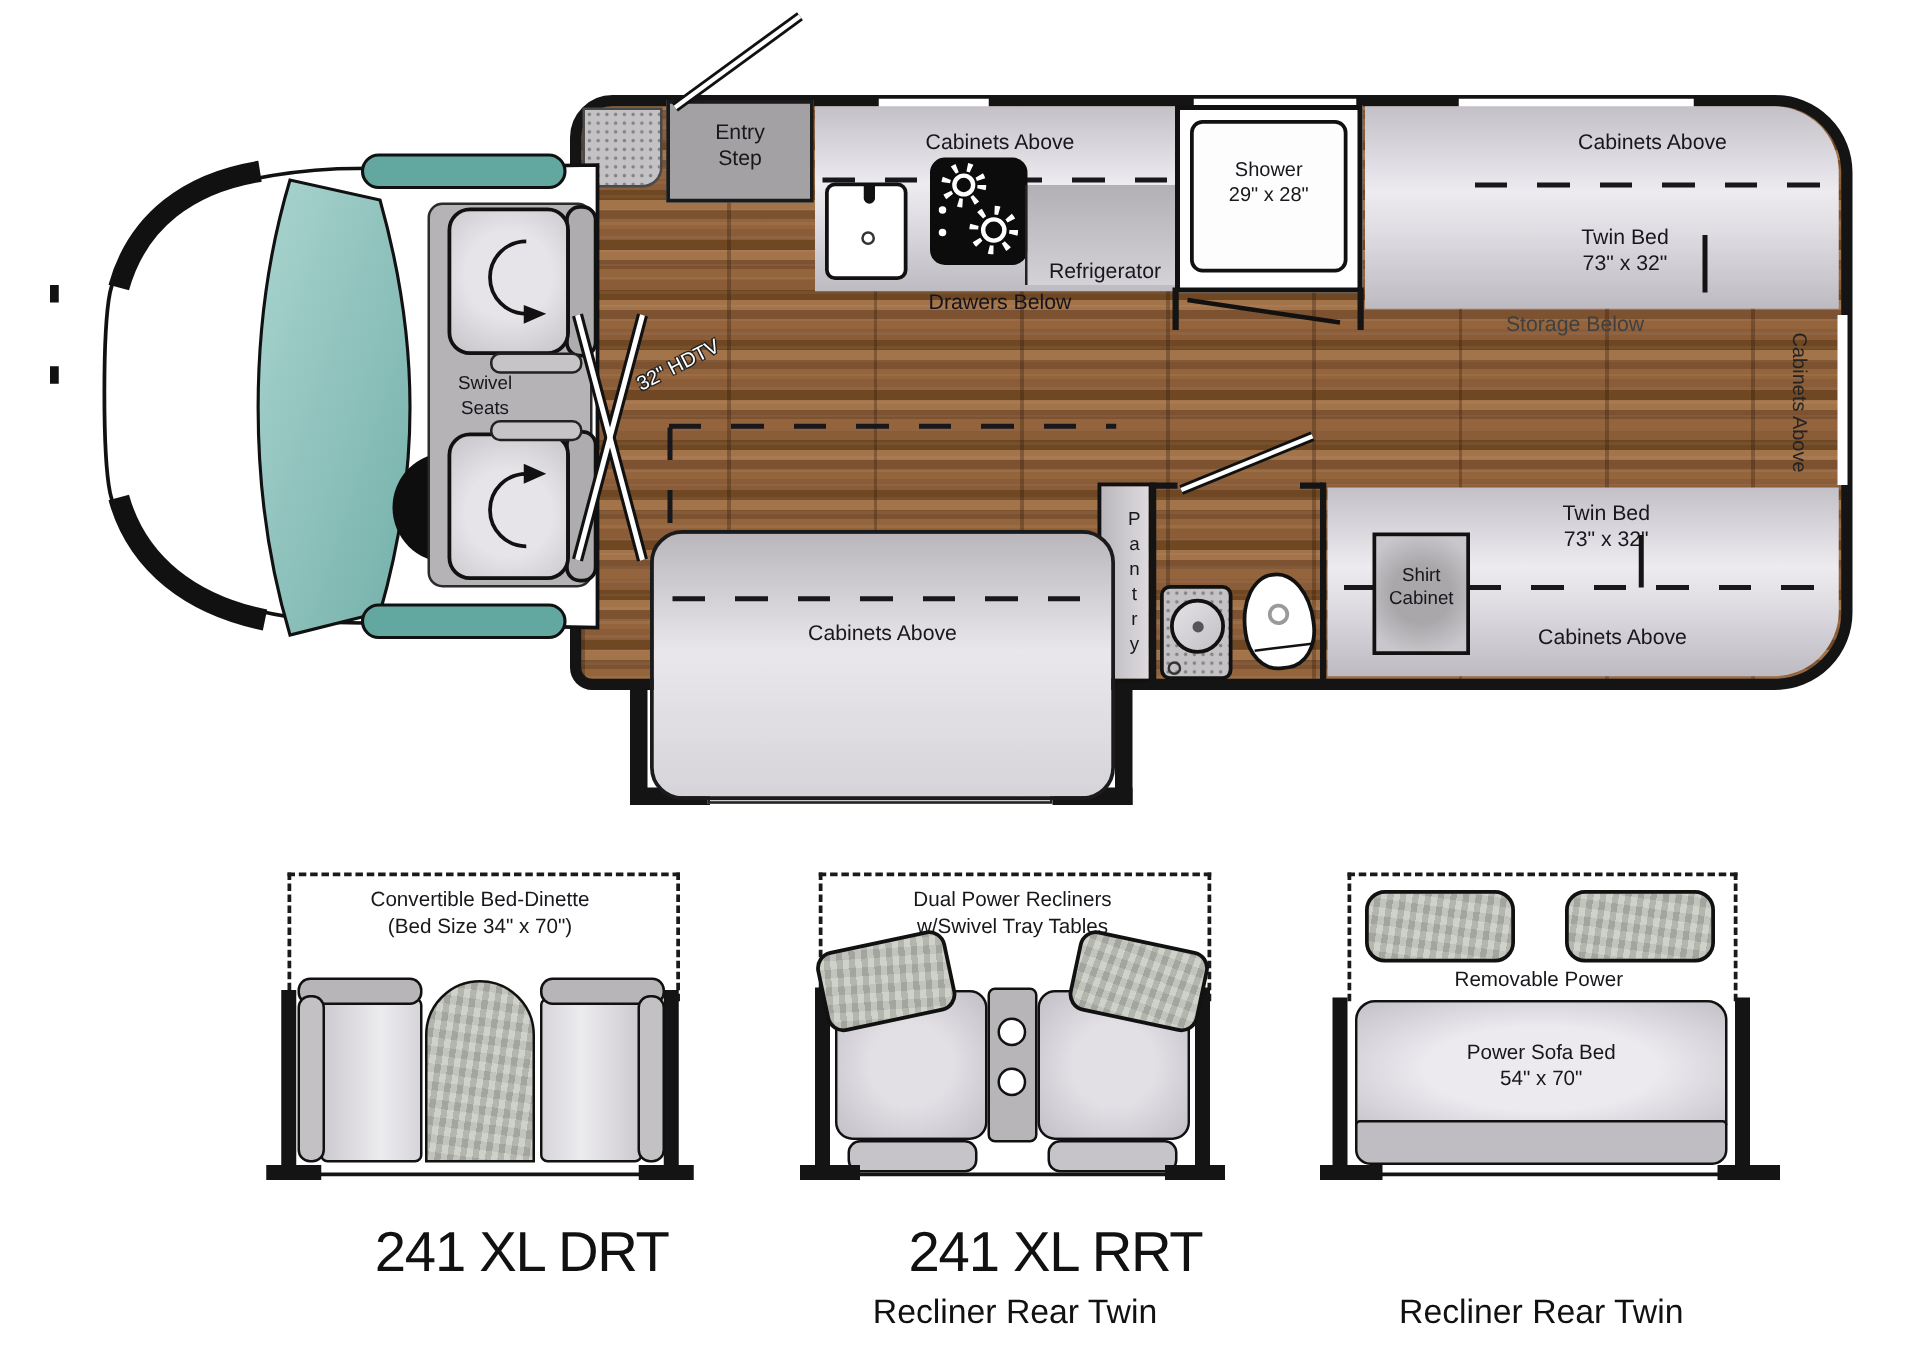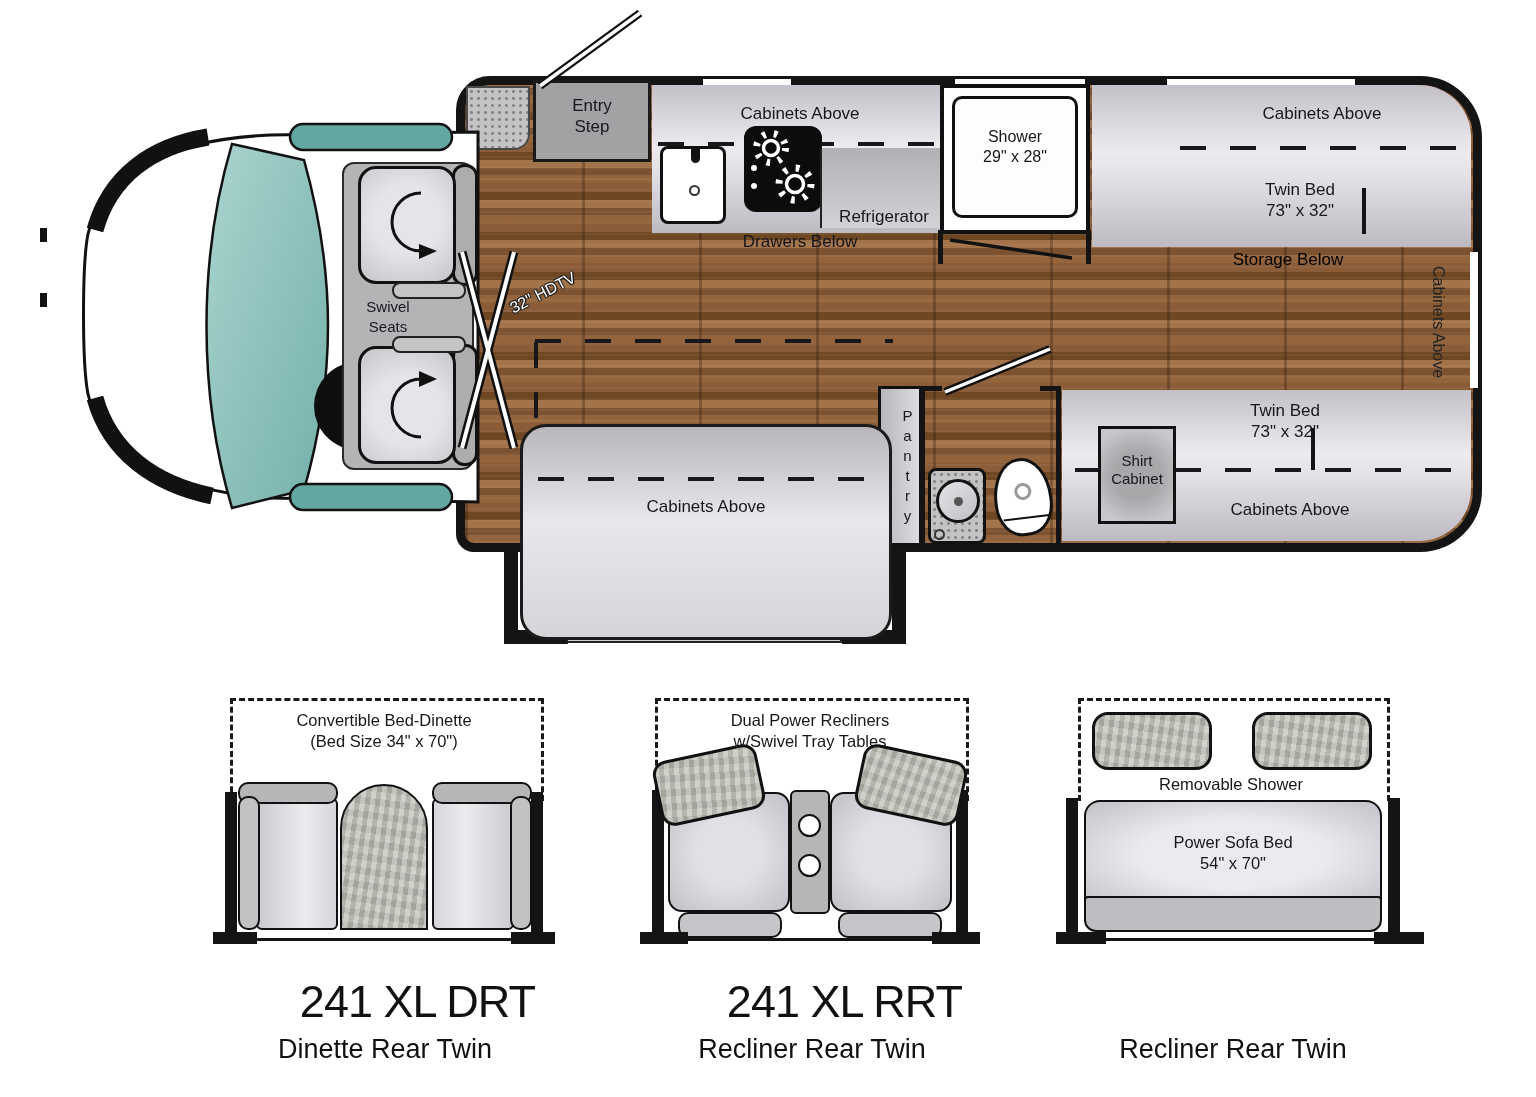"Storage Below" div.lbl { color: #000000 -> #404040; left: 1198px -> 1170px }
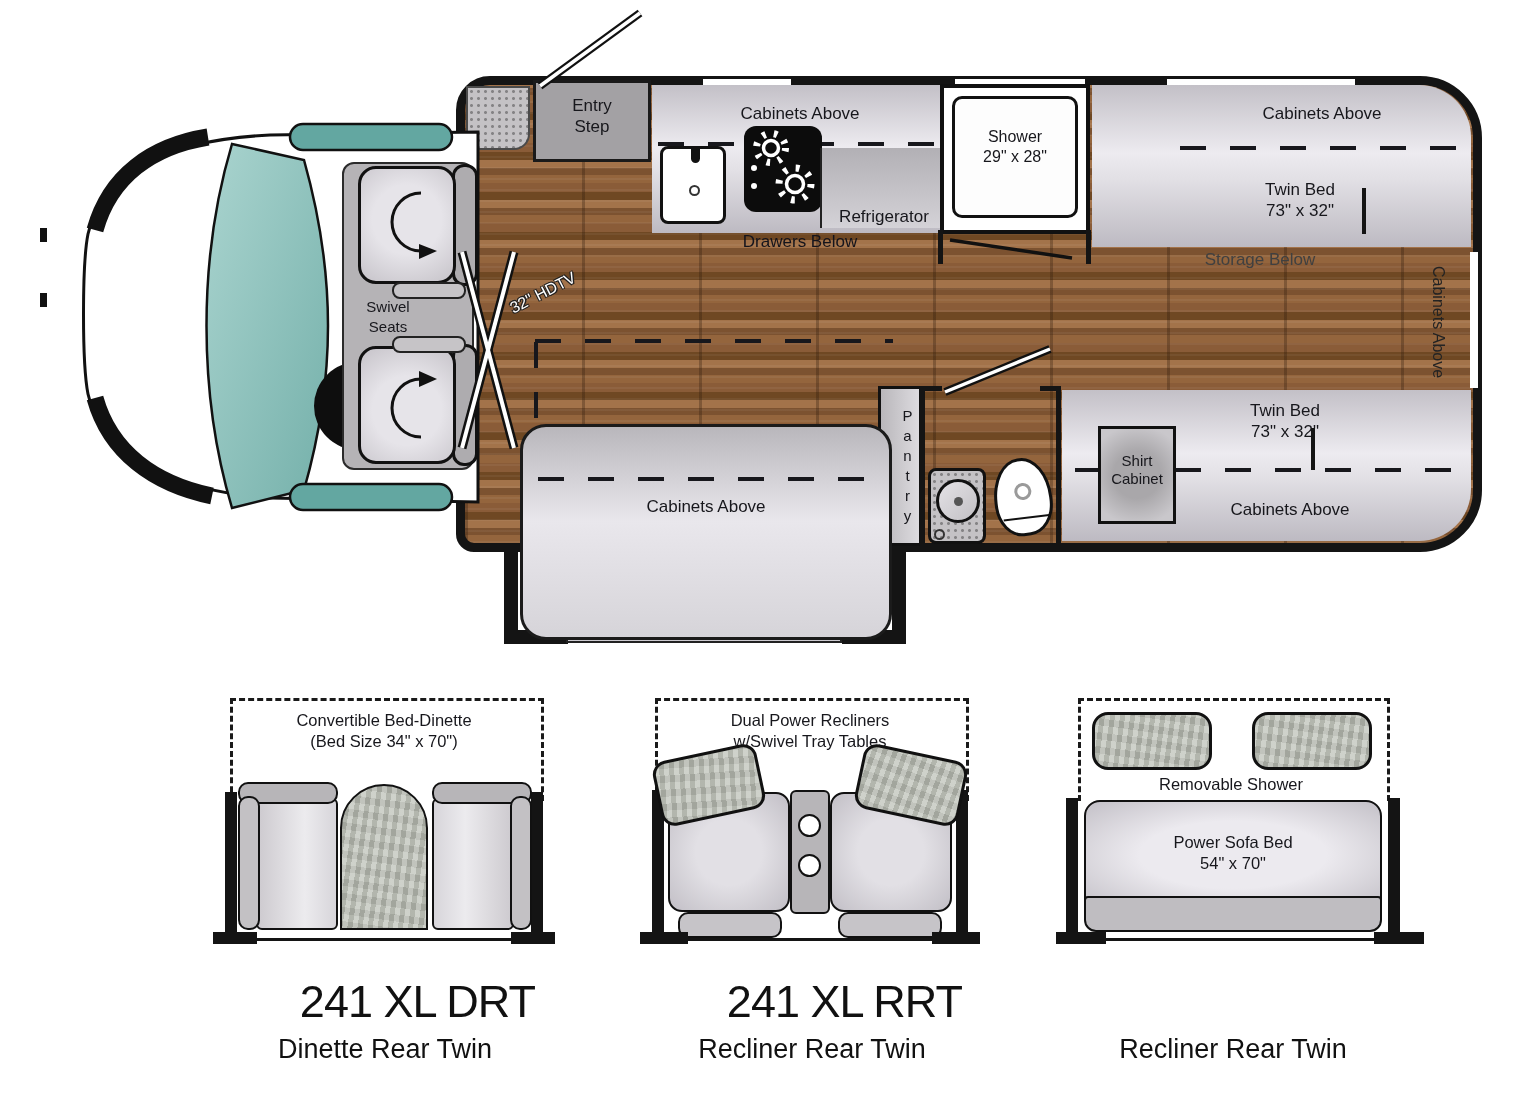"Removable Shower" span { text: Shower -> Power }
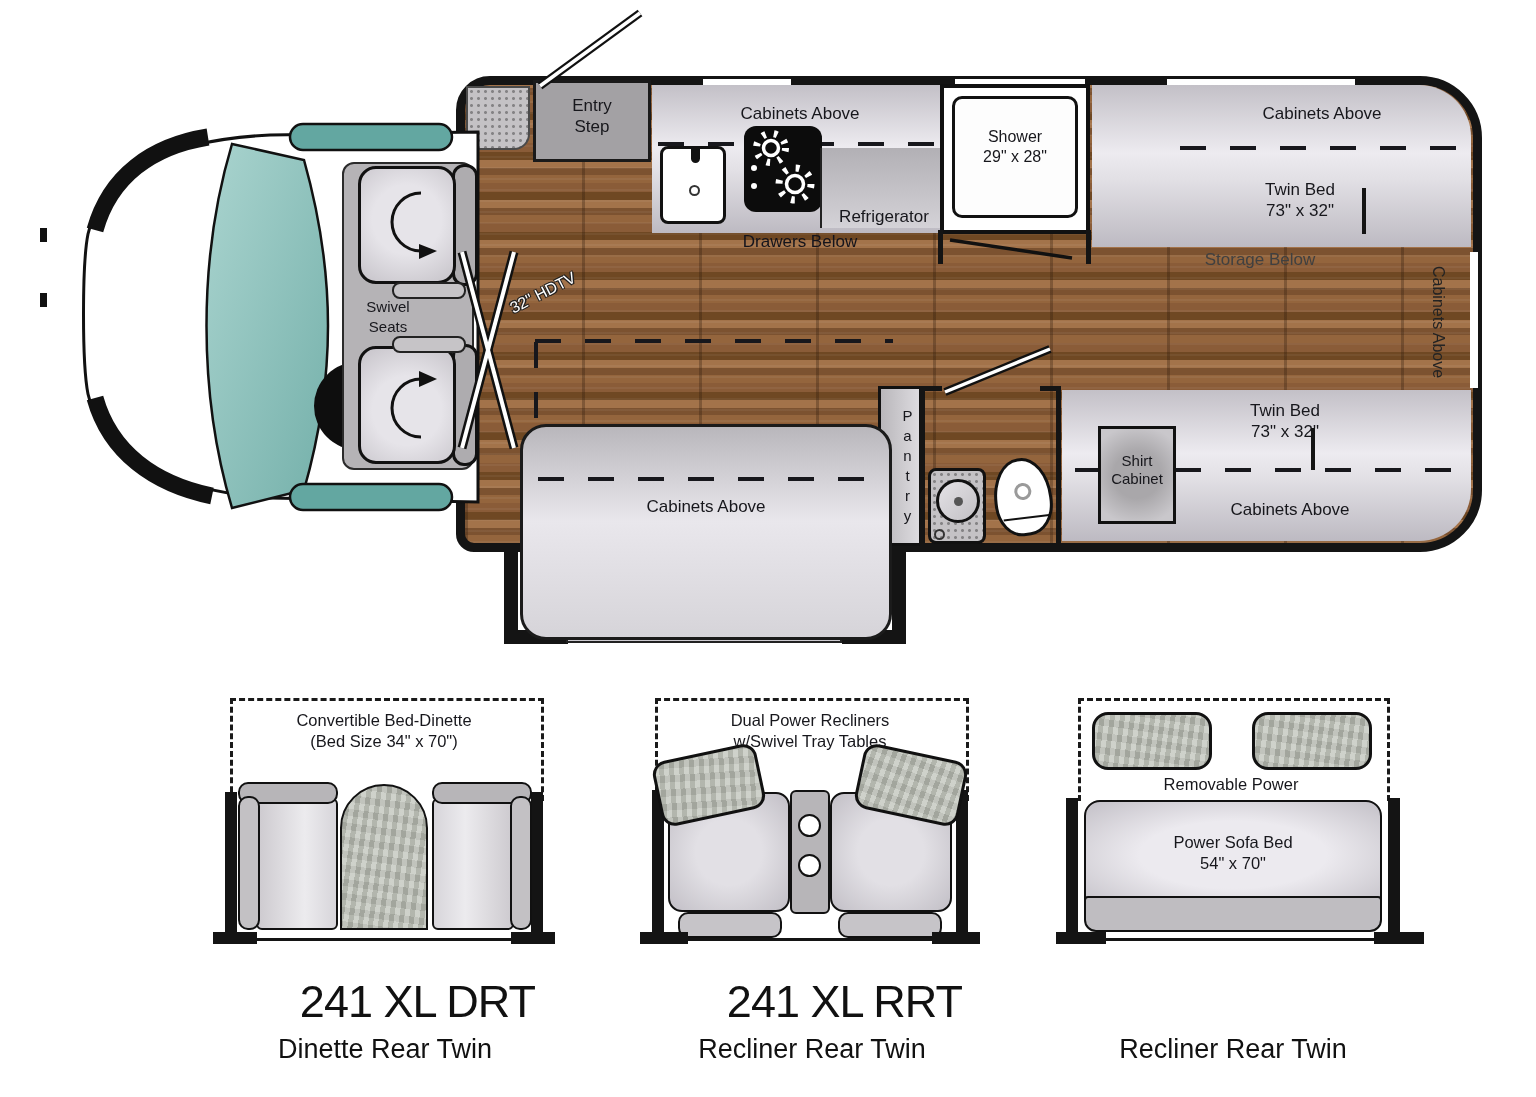"Dinette Rear Twin" div.vname { html: <div> <span>Dinette Rear Twin</span></div> -> none }
